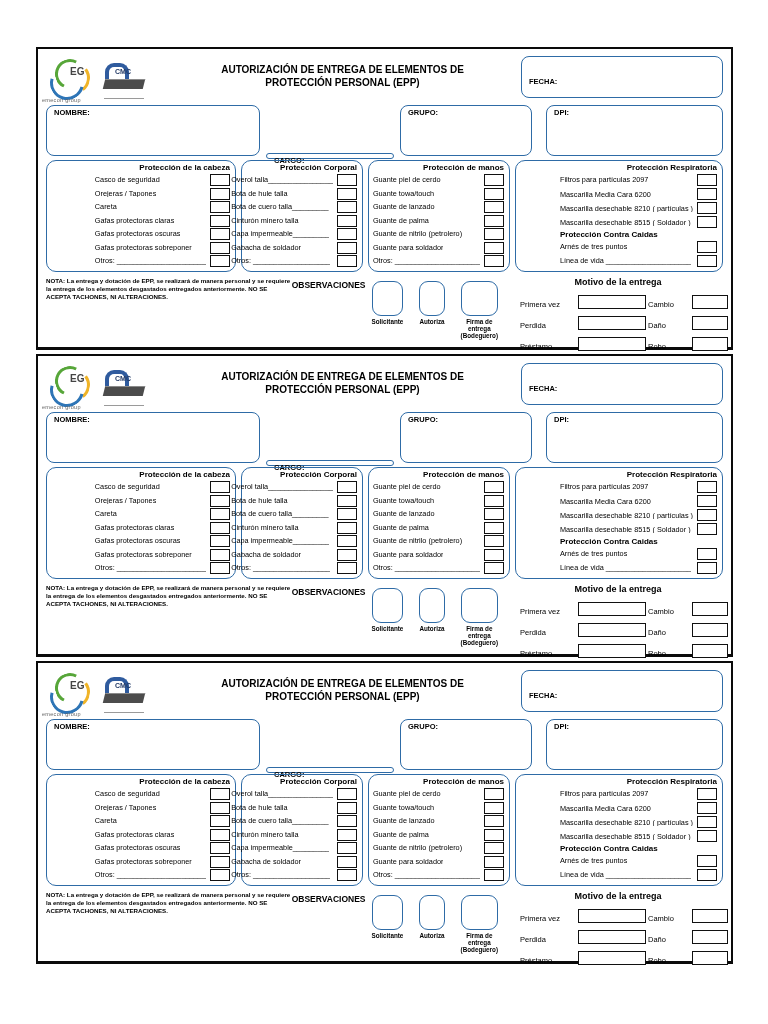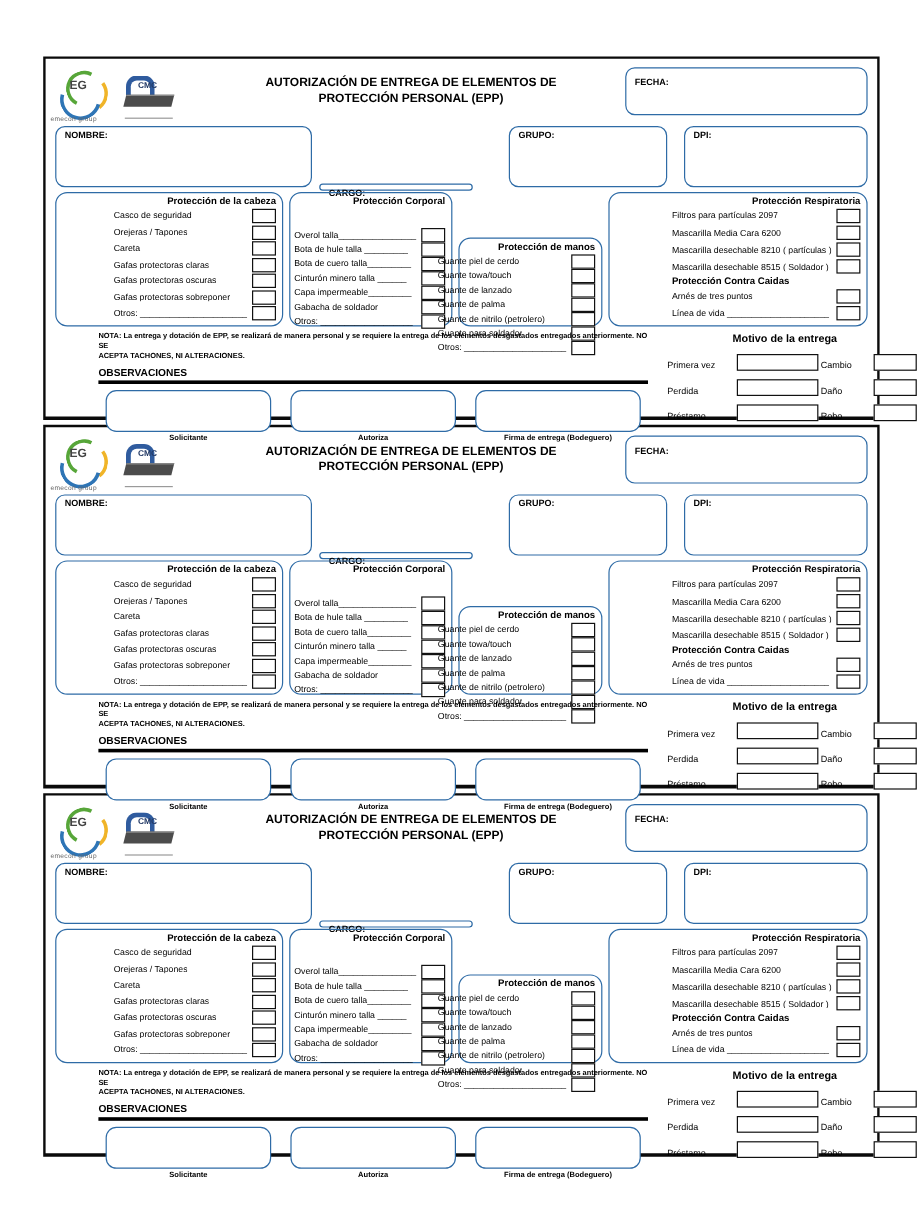"EG" .eg-text { left: 12px -> 24px }
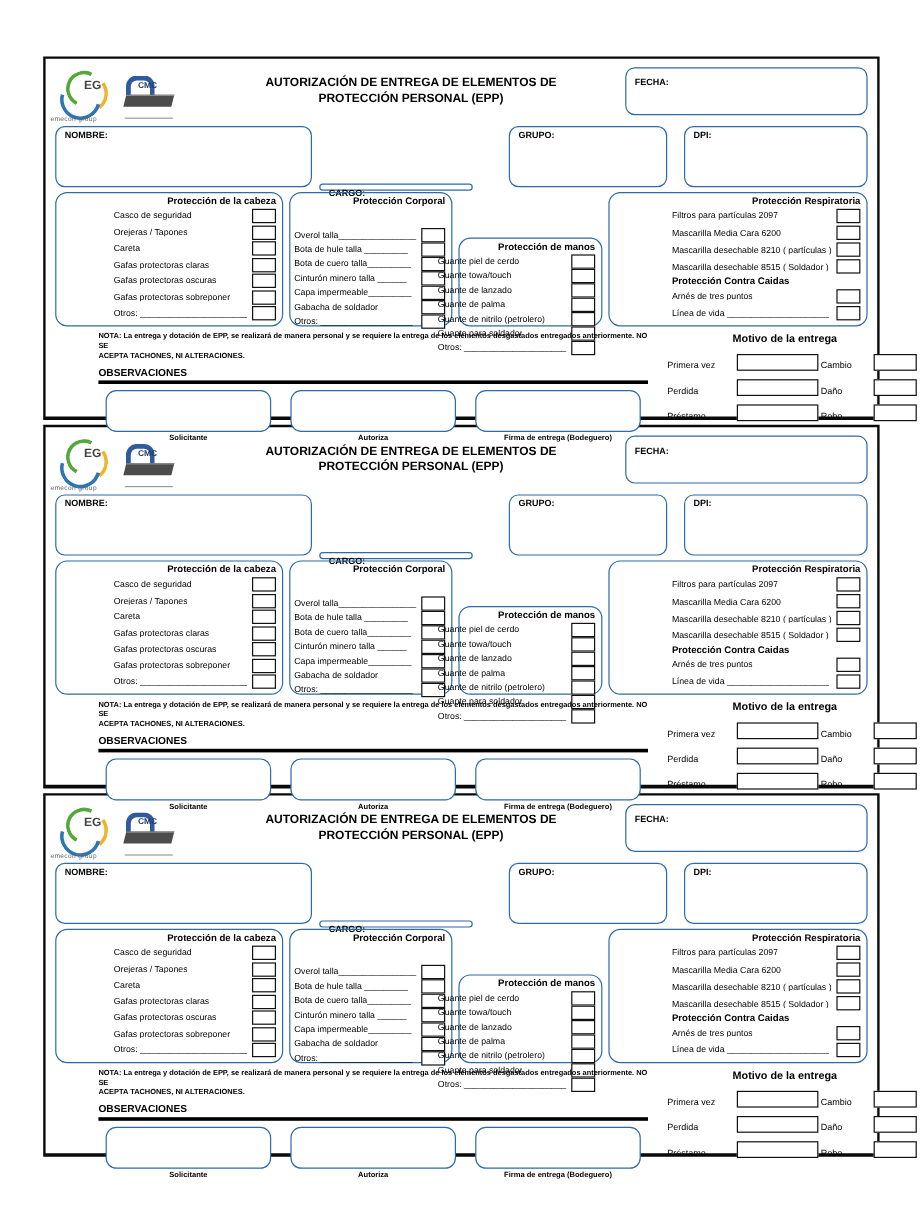"FECHA:" .fecha { padding: 7px 7px -> 20px 7px }
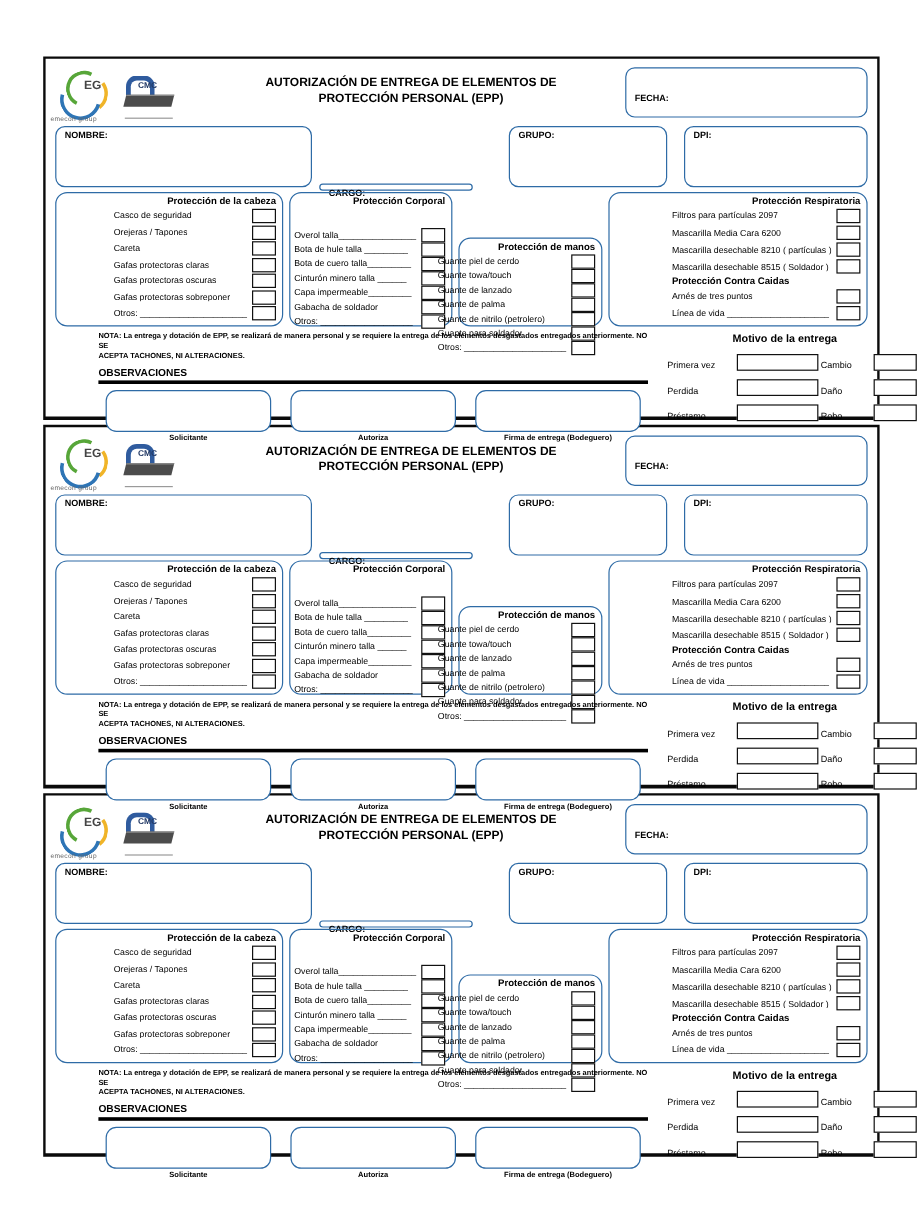"GRUPO:" .f-grupo { margin-left: 24px -> none }
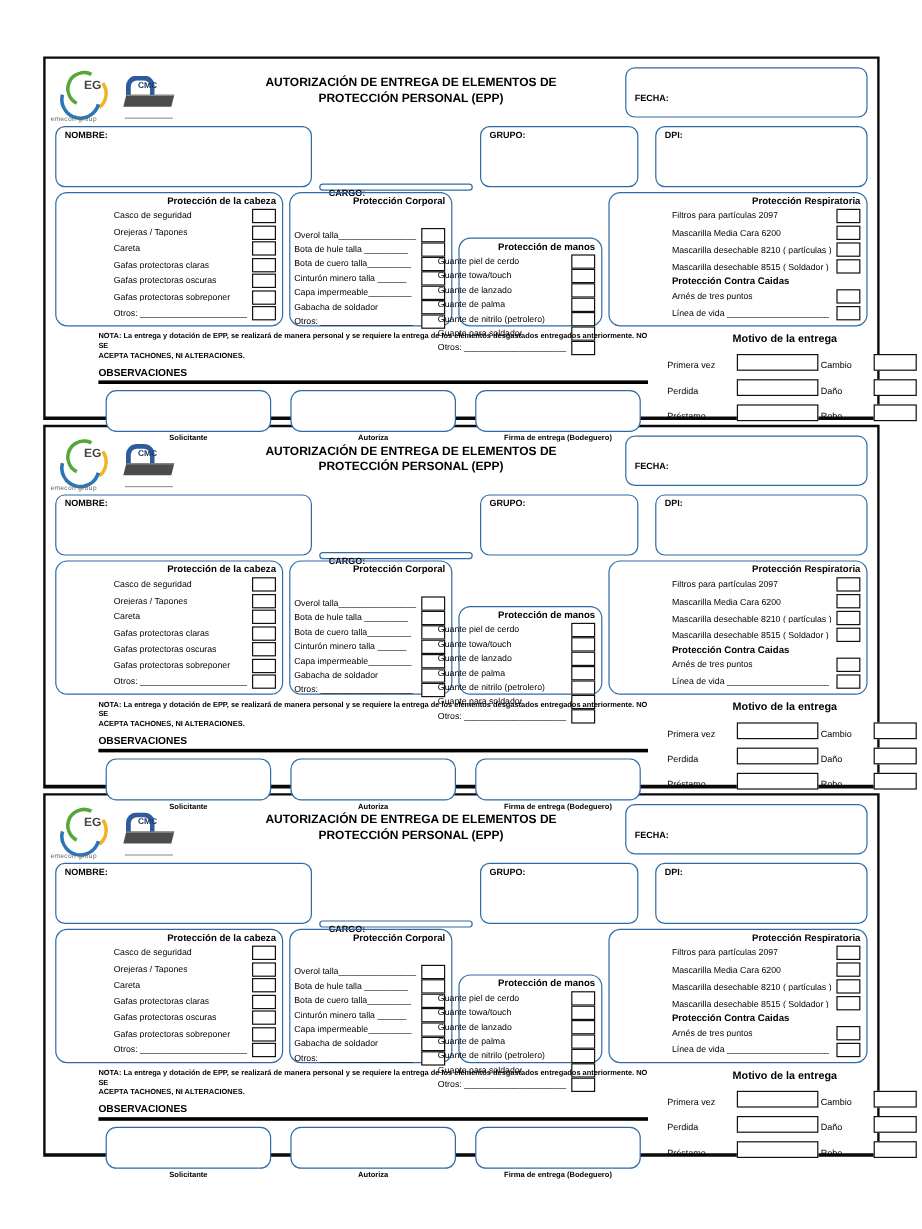"Protección Corporal" .s-corporal { gap: 16px -> none; width: 136px -> 122px }
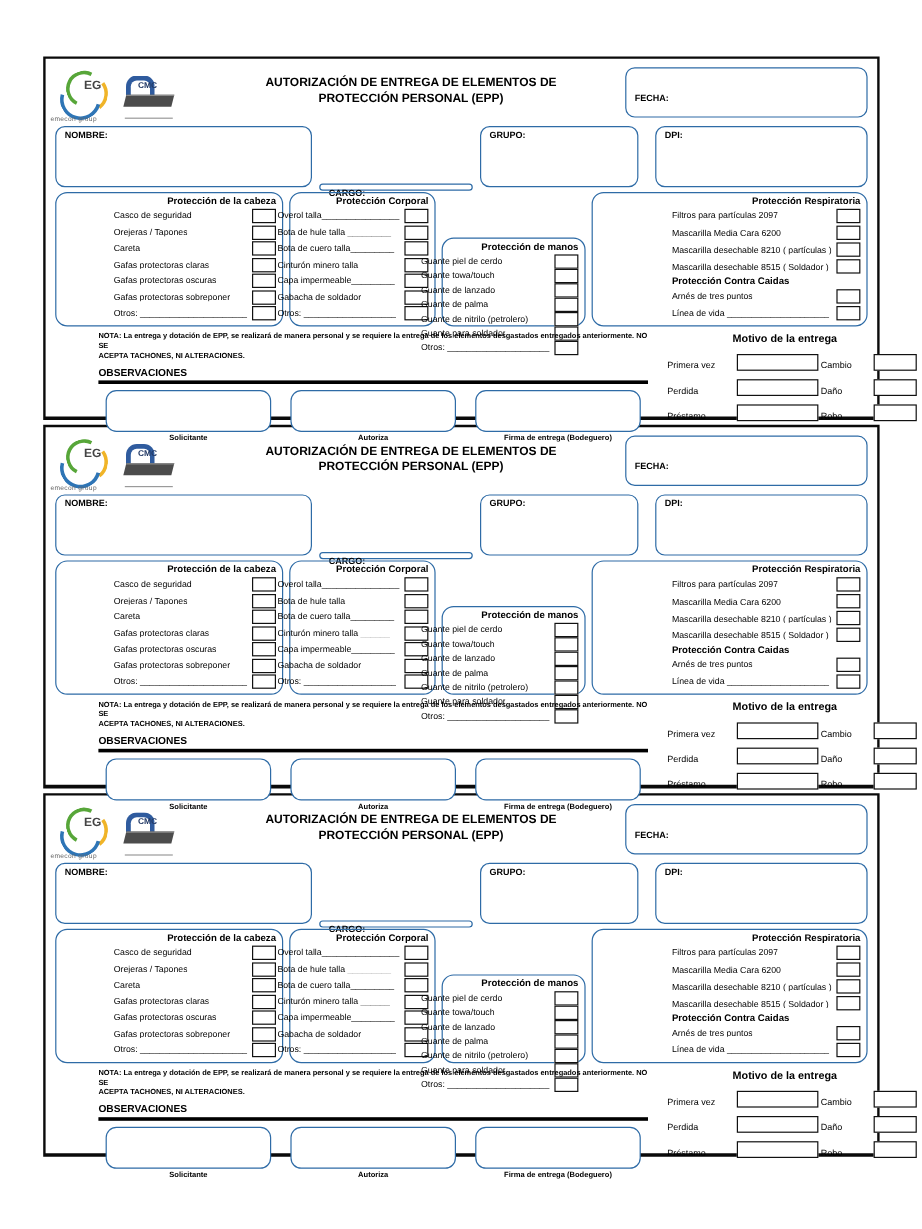"Protección de manos" .s-manos { margin-top: 38px -> none; width: 120px -> 142px }
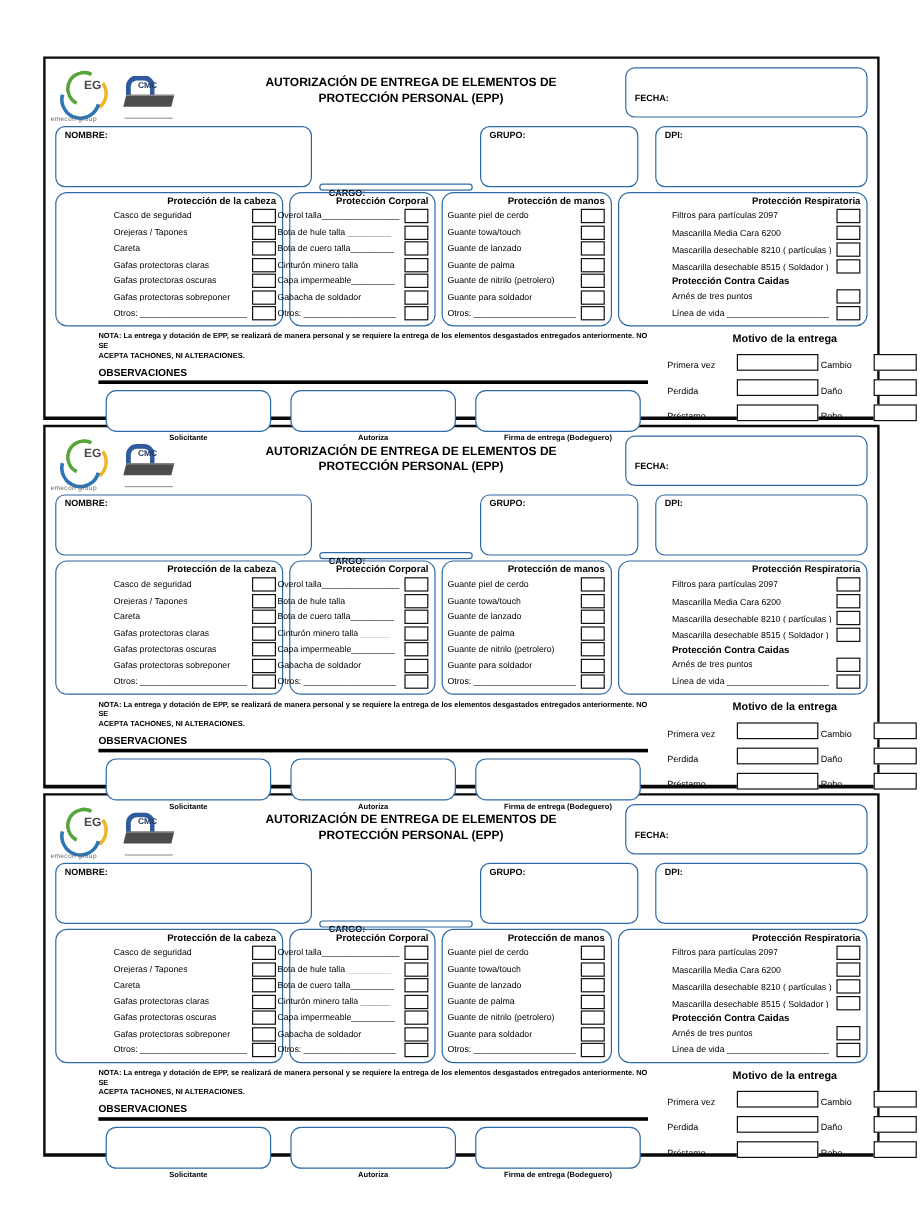"OBSERVACIONES" .bleft { flex-direction: column -> row; margin-left: 36px -> none }
